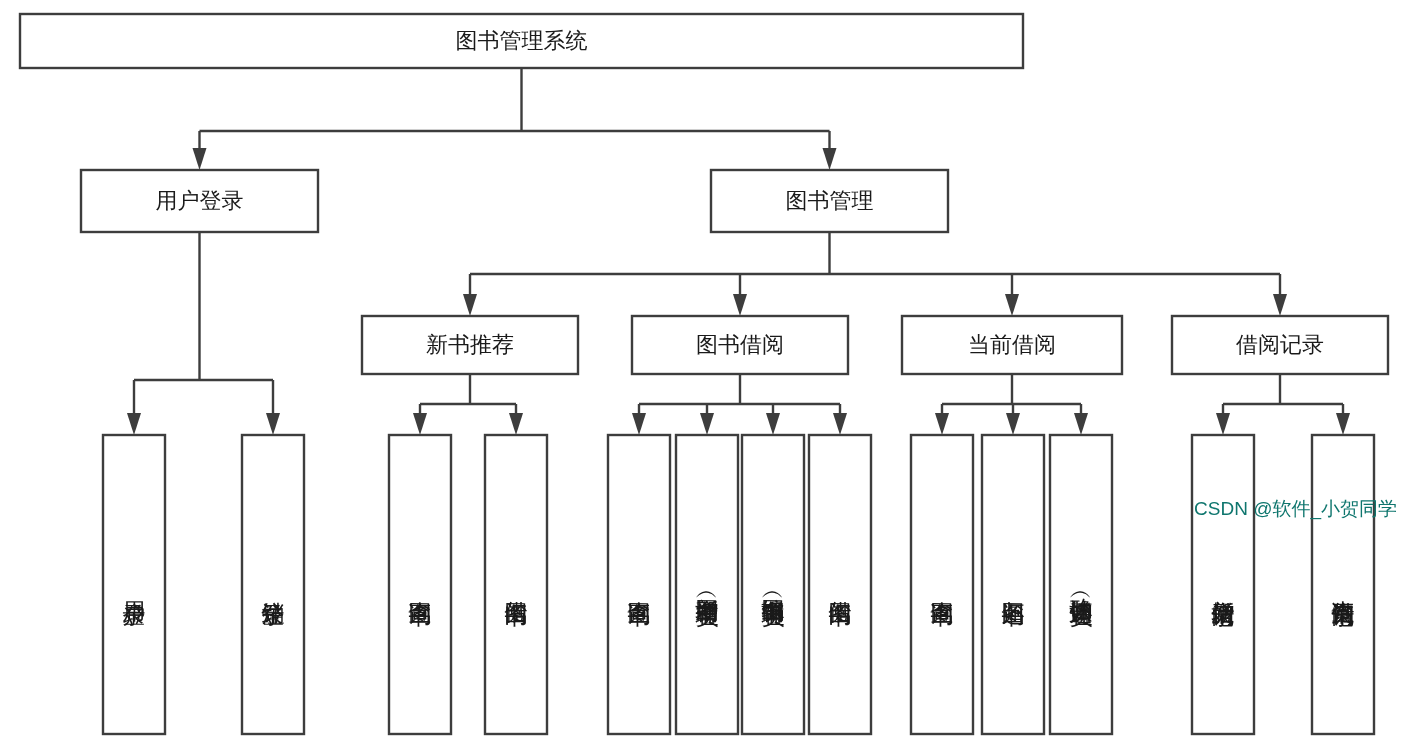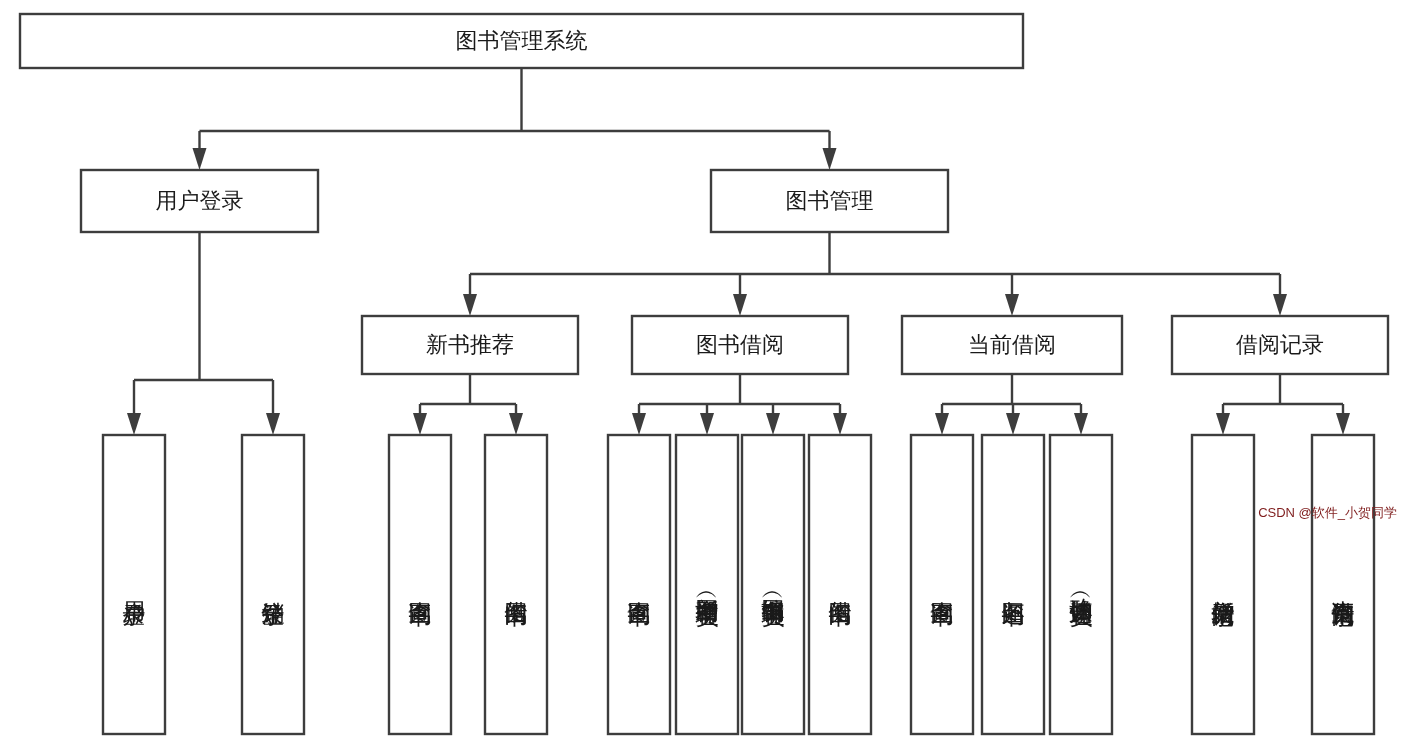"CSDN @软件_小贺同学" .watermark { color: #7f1d1d -> #0f766e; font-size: 13px -> 19px }
